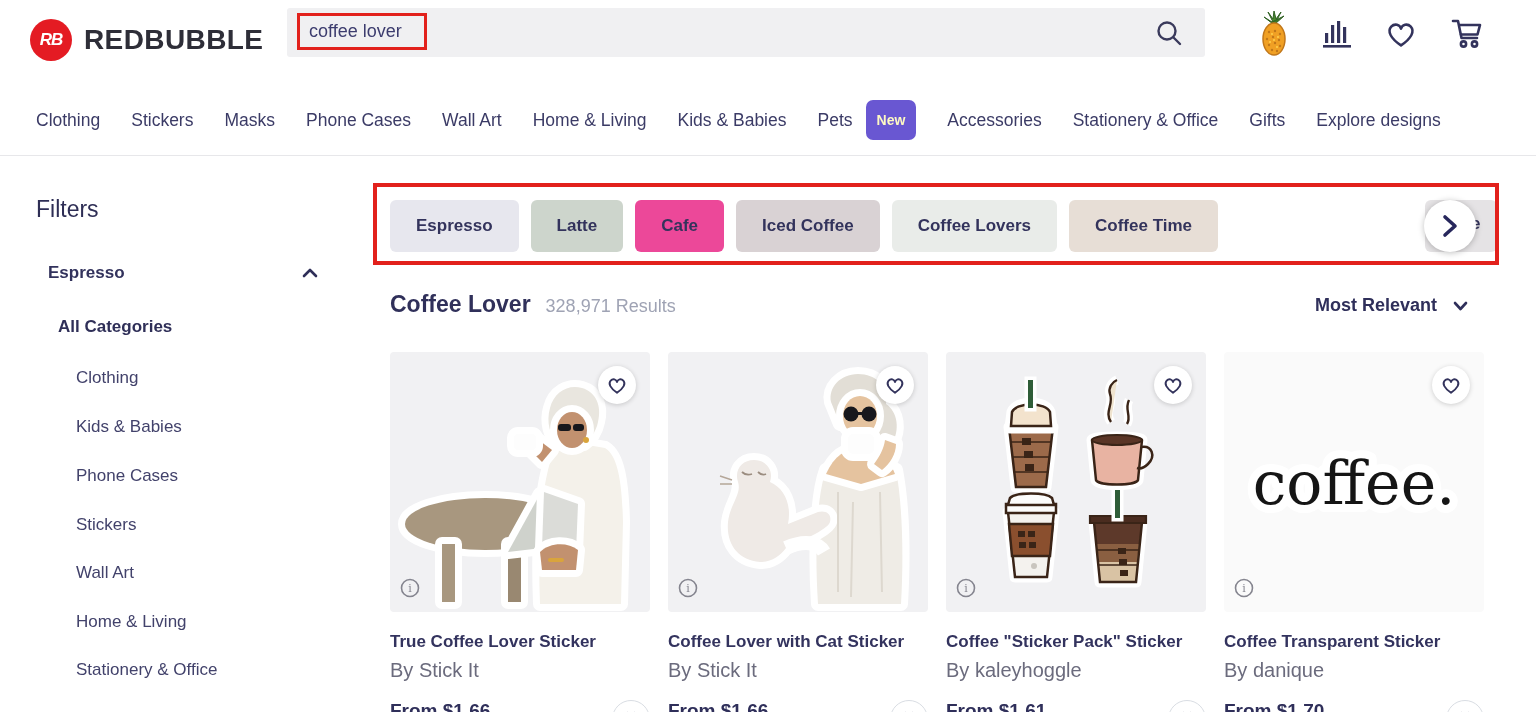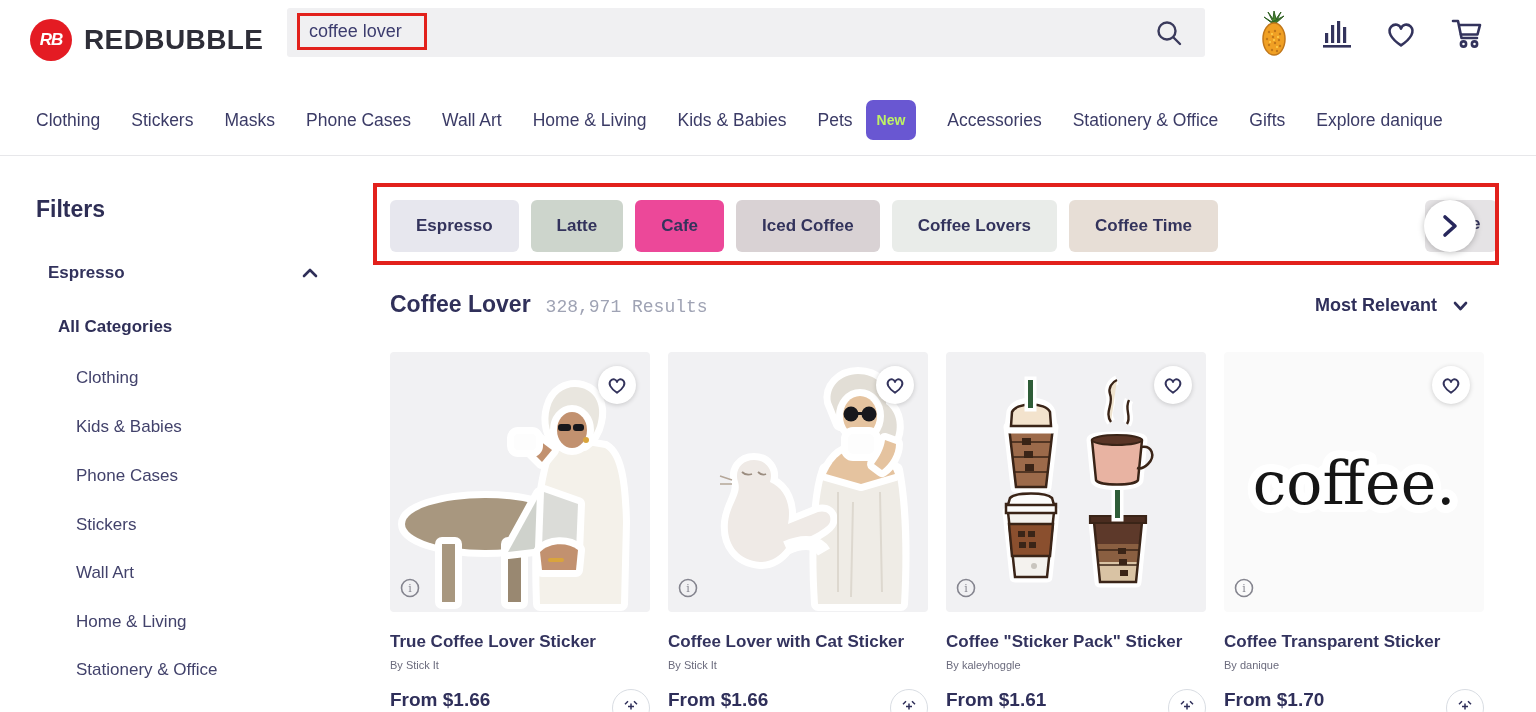"New" .new-badge { color: #bef264 -> #fef9c3 }
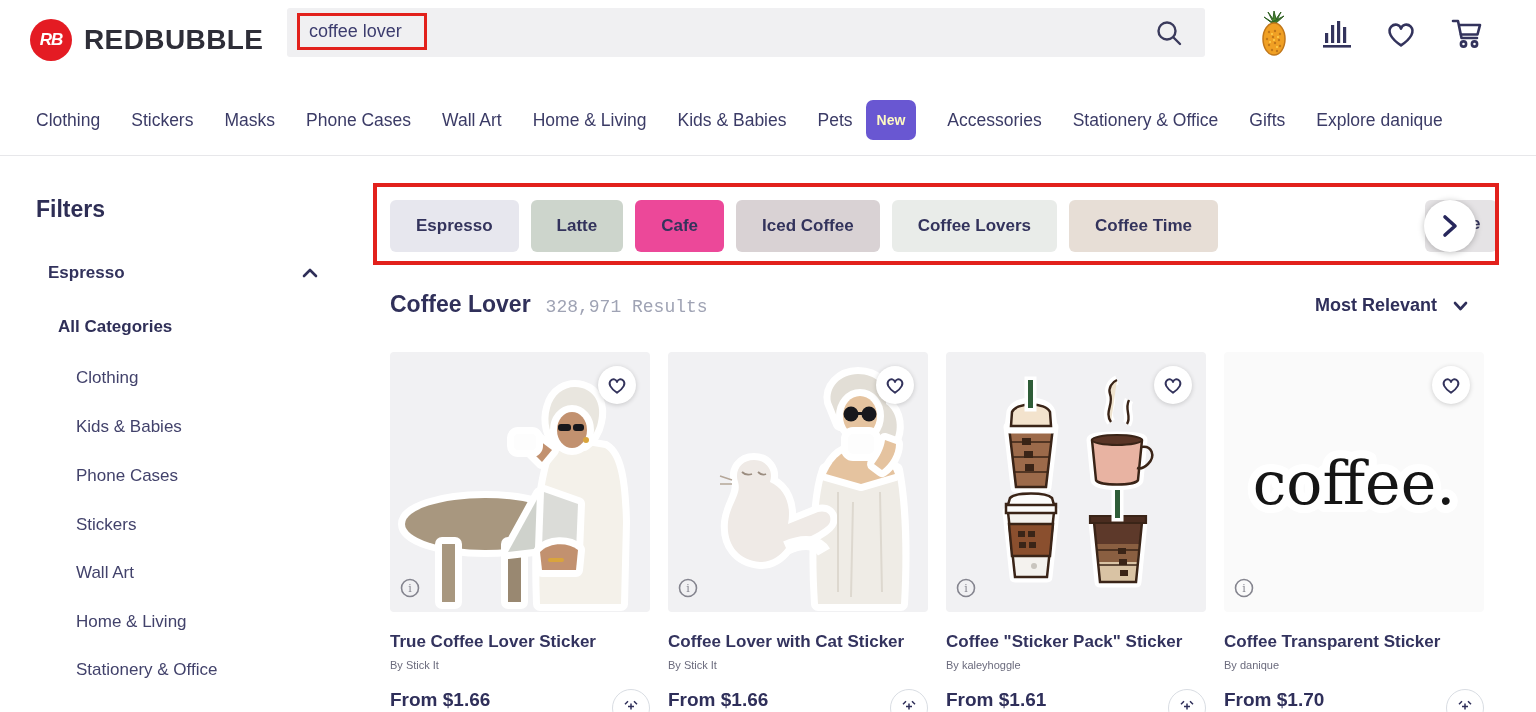"Explore danique" span.nav-item { text: danique -> designs }
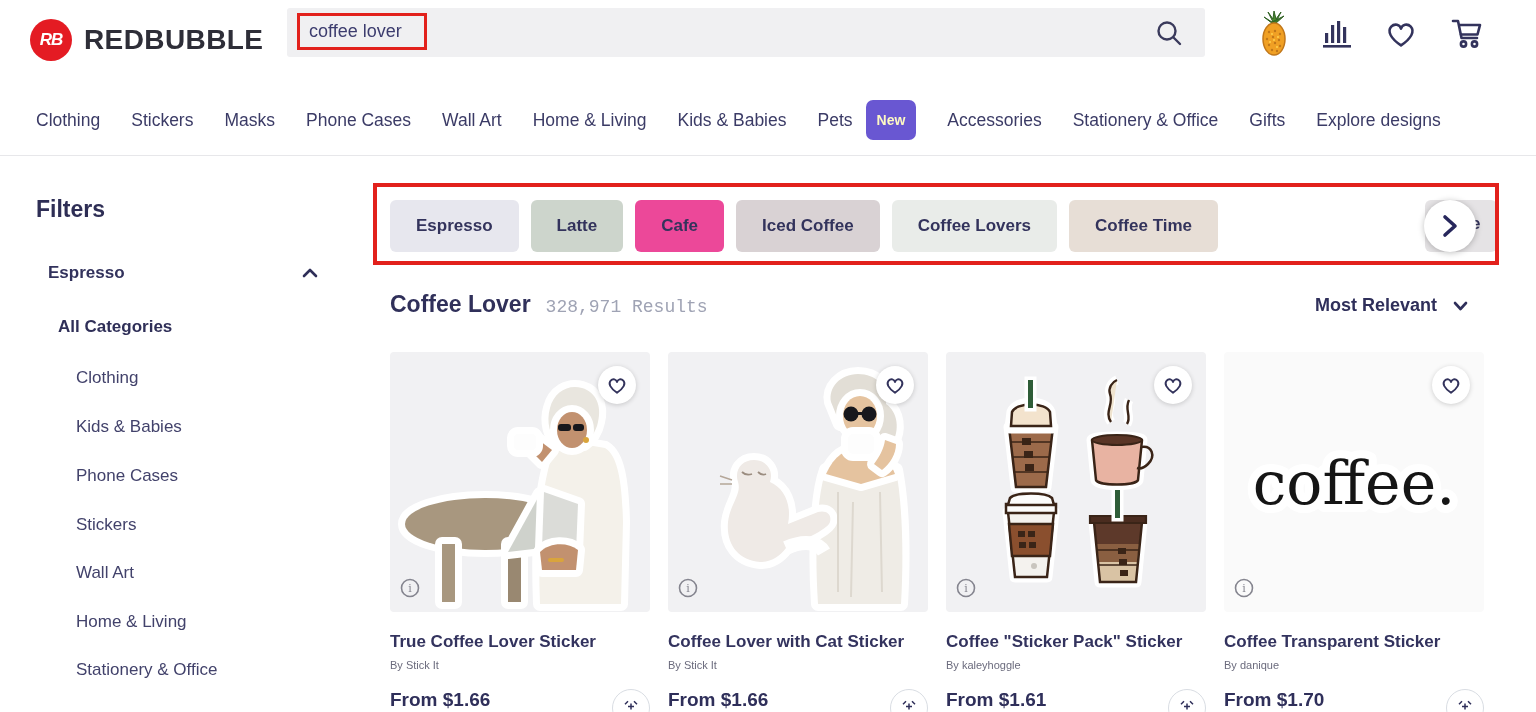"Filters" .filters-title { font-weight: 700 -> 400 }
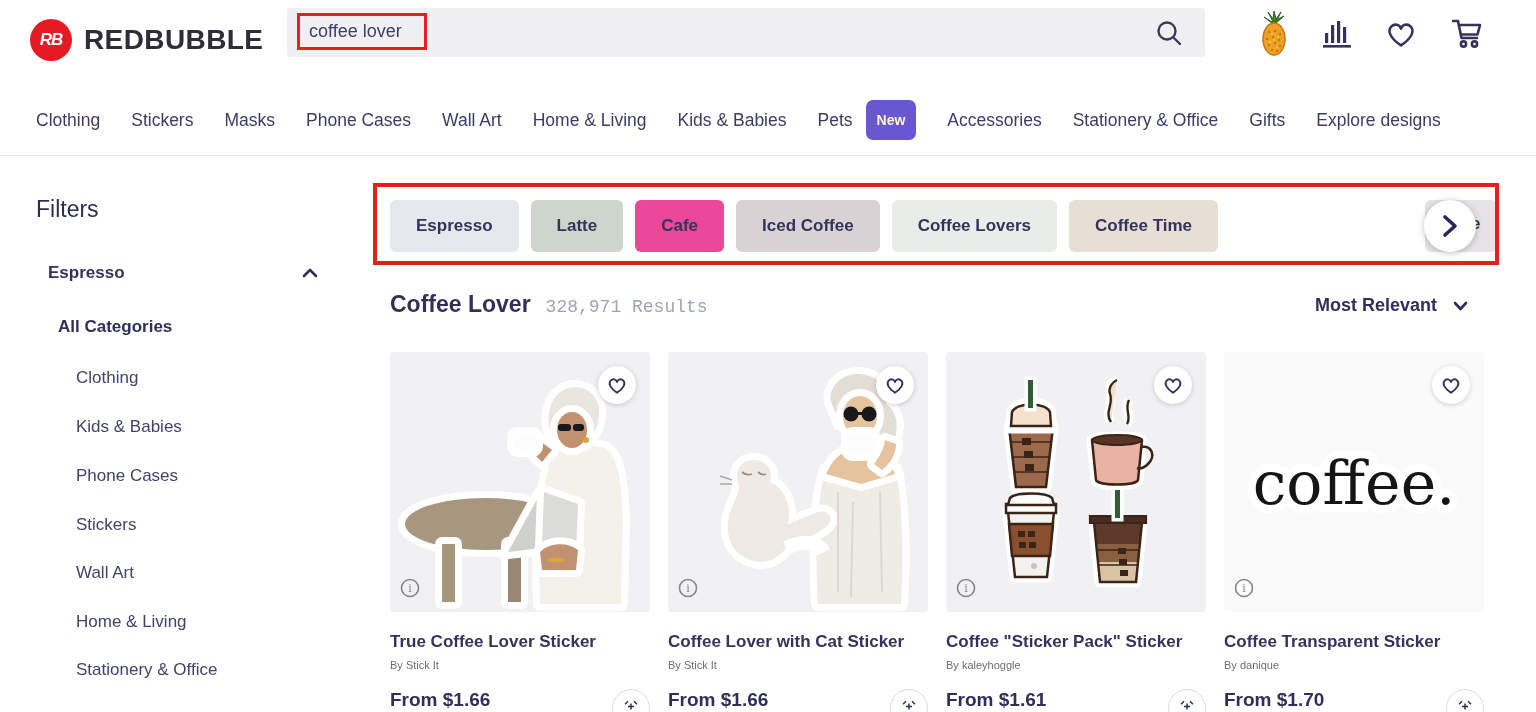"328,971 Results" .results-count { font-family: Liberation Mono, monospace -> none }
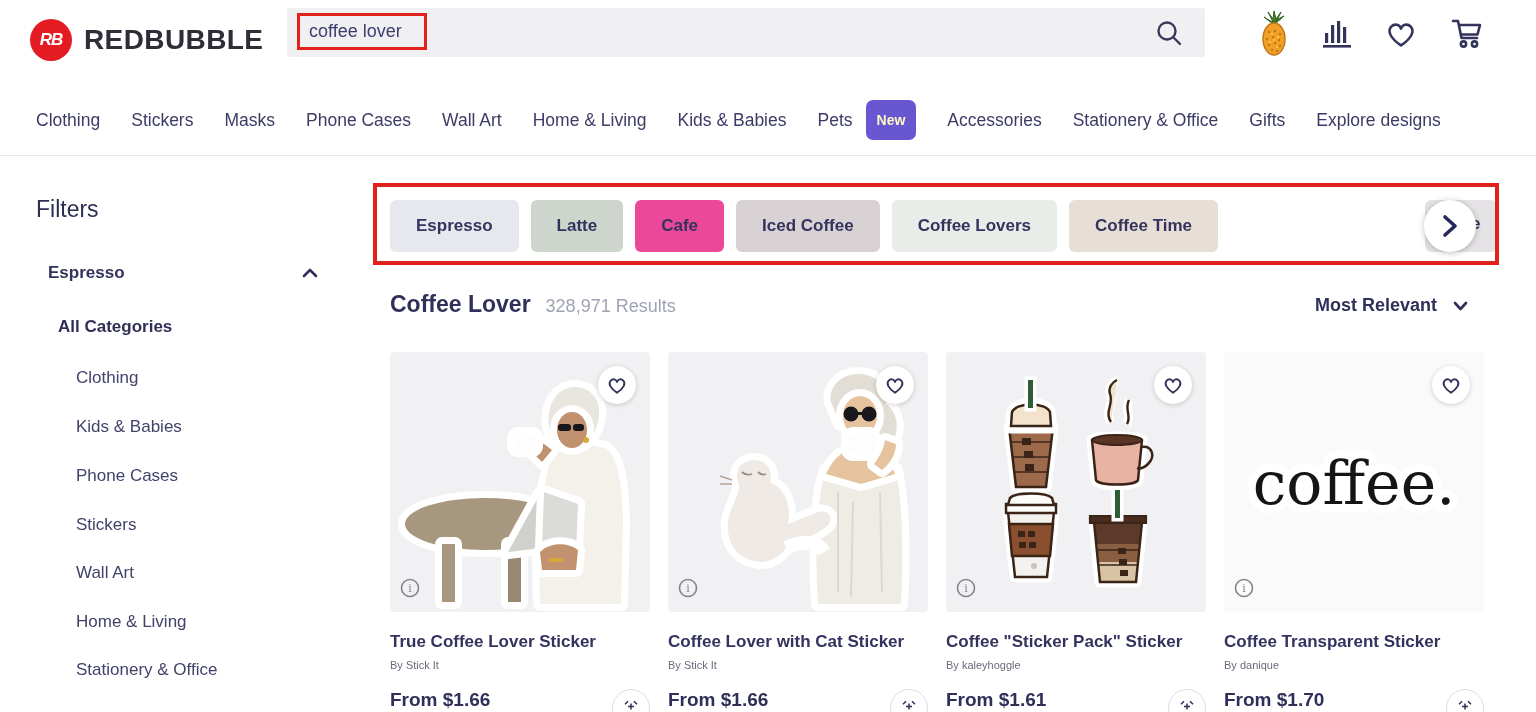"By Stick It" .card-artist { font-size: 11px -> 20px }
